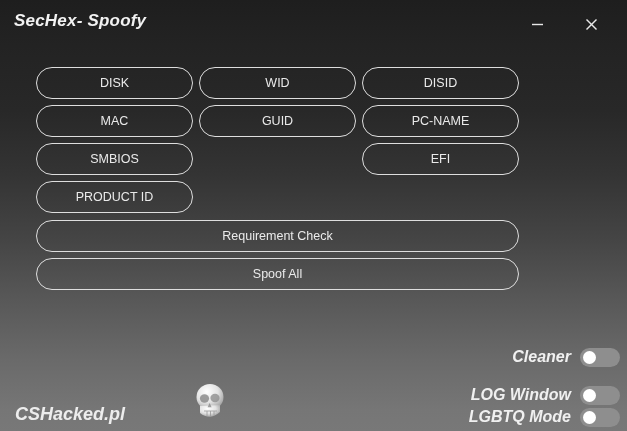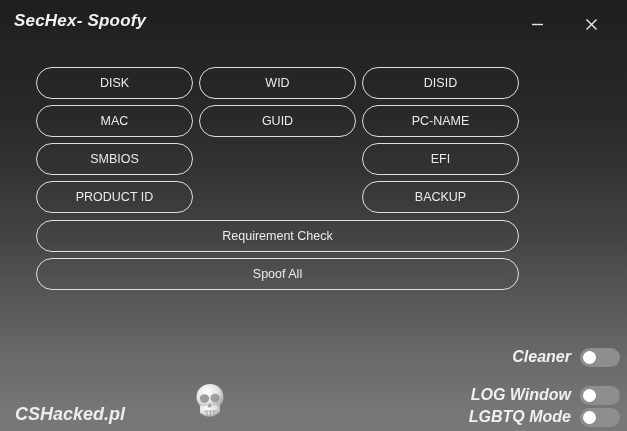"BACKUP" button.pill { html: <button>BACKUP</button> -> none }
